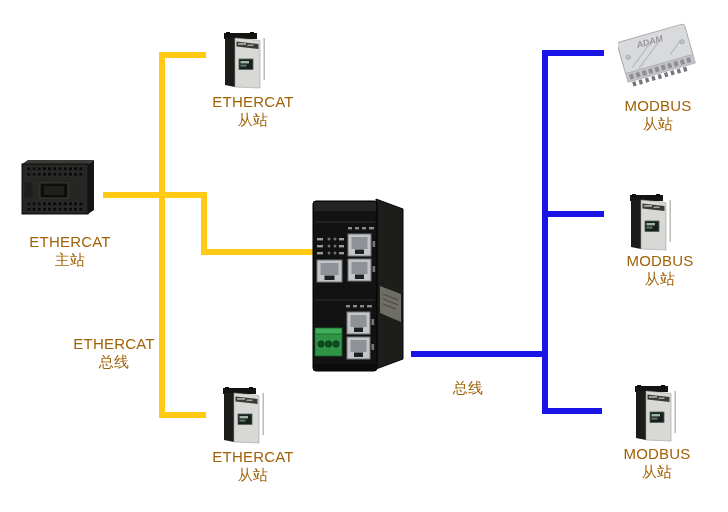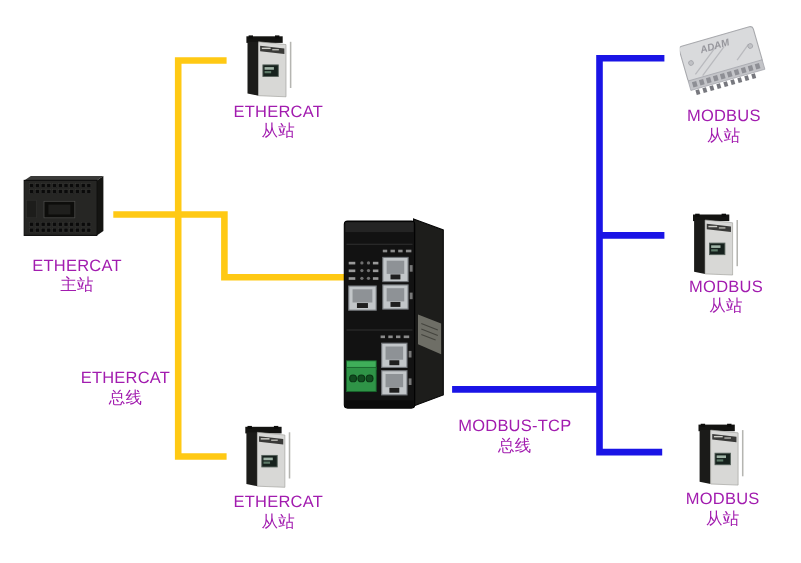"ETHERCAT" .node-label { color: #a21caf -> #a16207 }
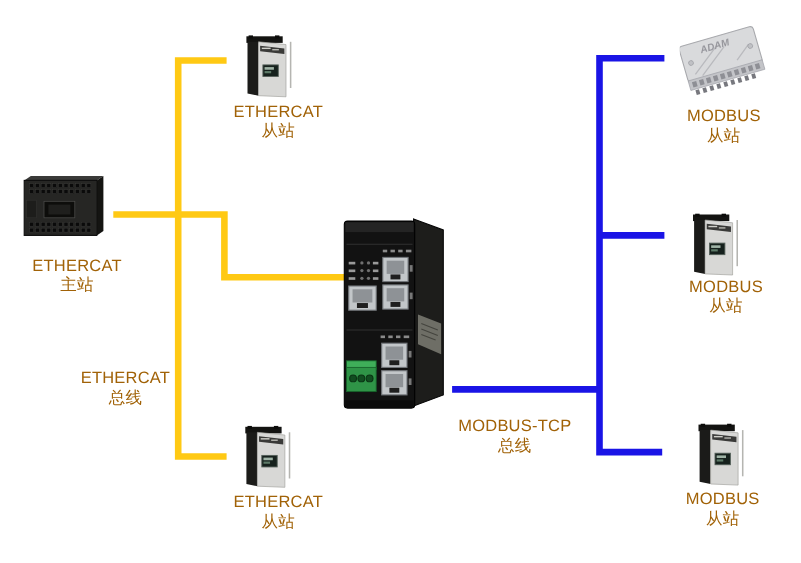"MODBUS-TCP" div { html: <div>MODBUS-TCP</div> -> none }
